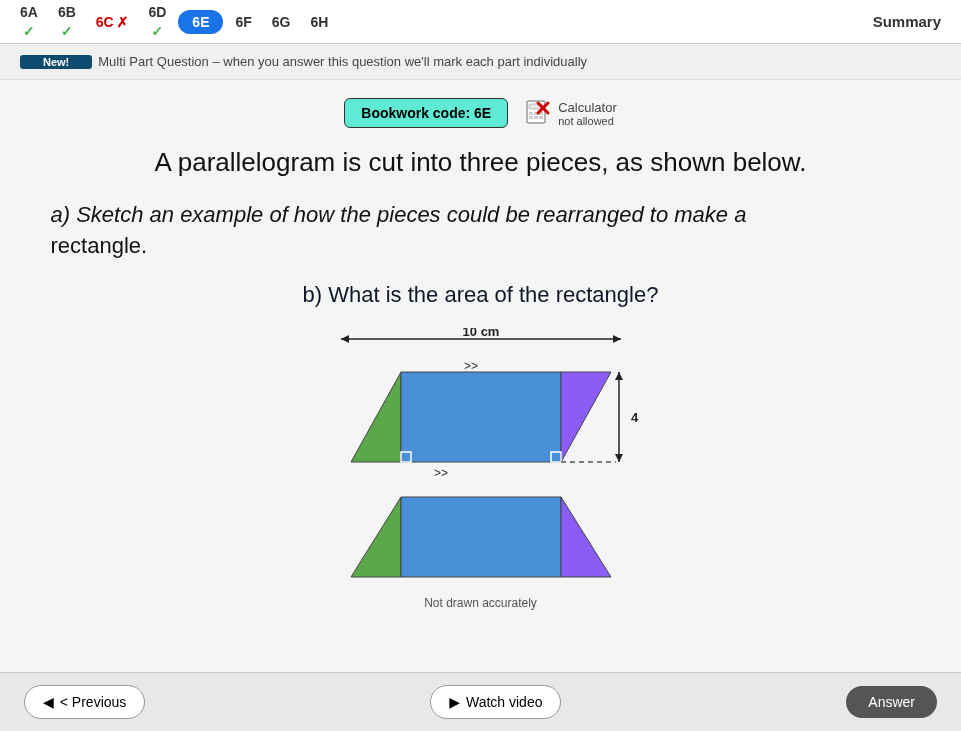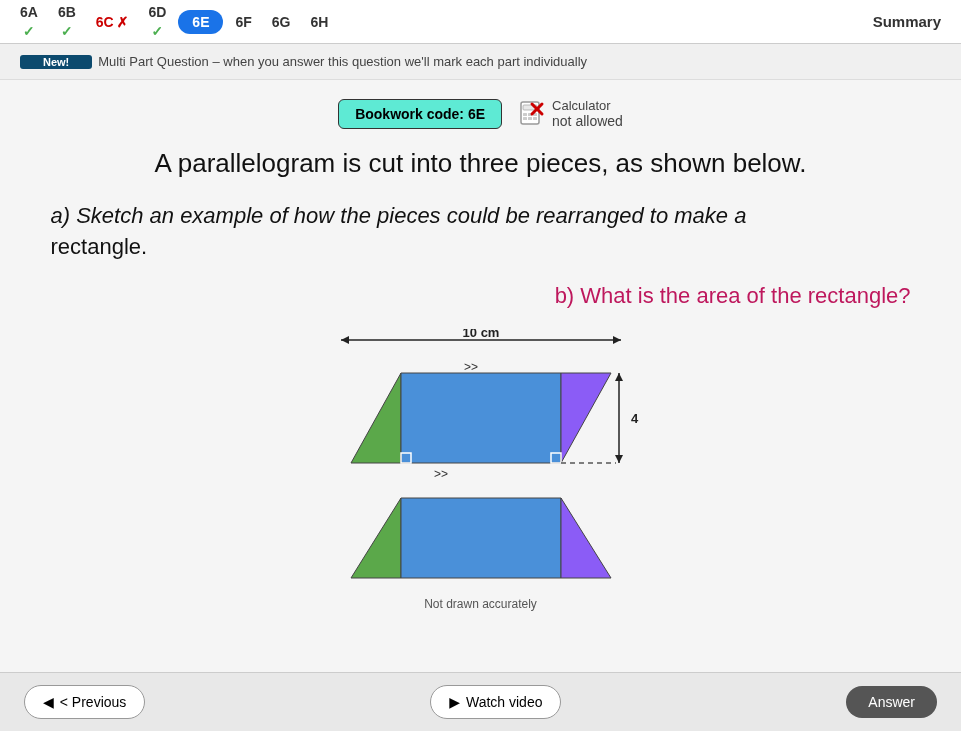"not allowed" div { font-size: 14px -> 11px }
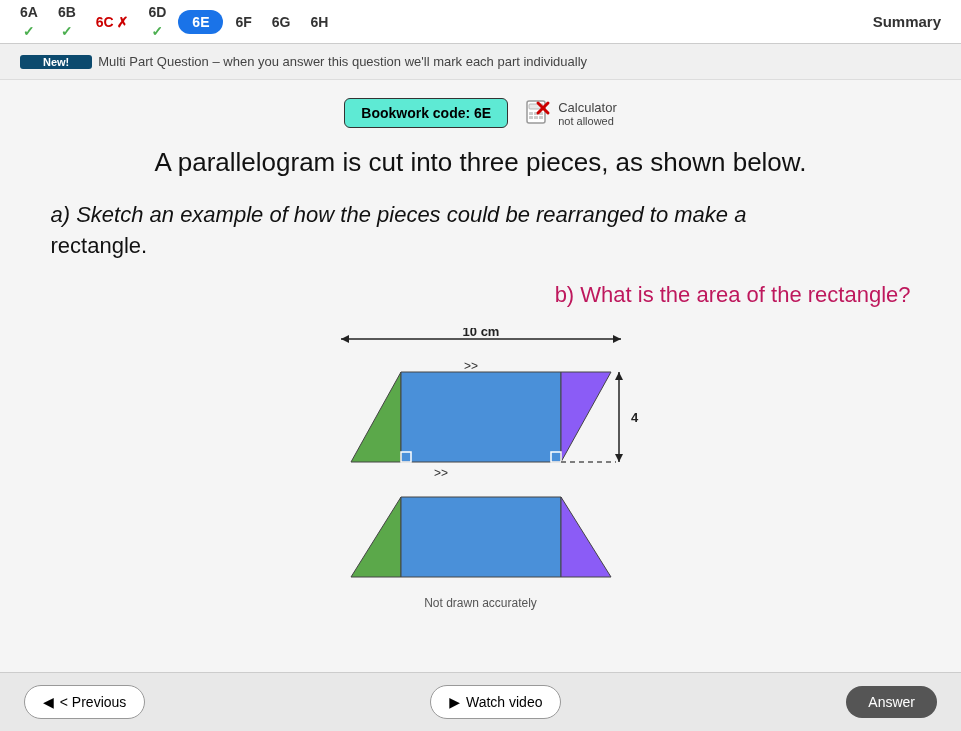"b) What is the area" .part-b { color: #be185d -> #0f172a; text-align: right -> center }
